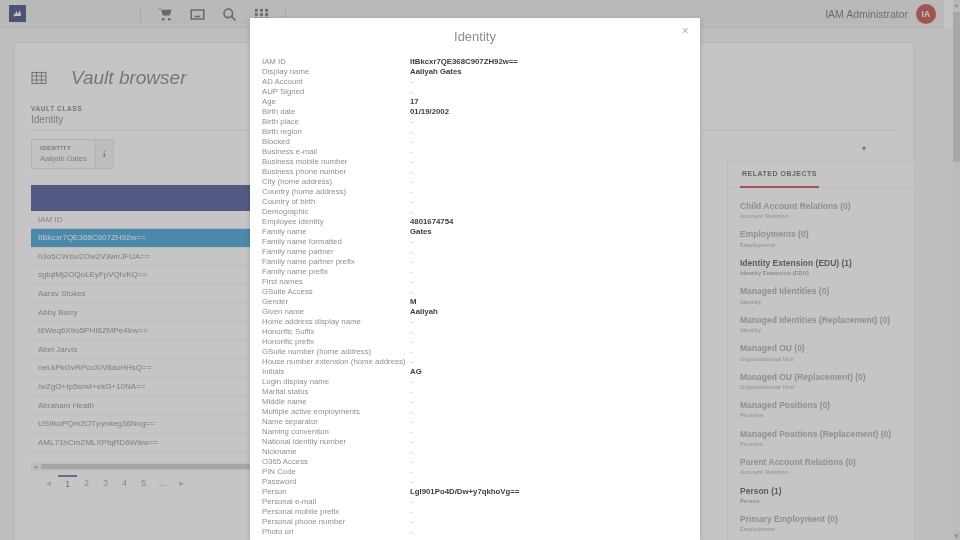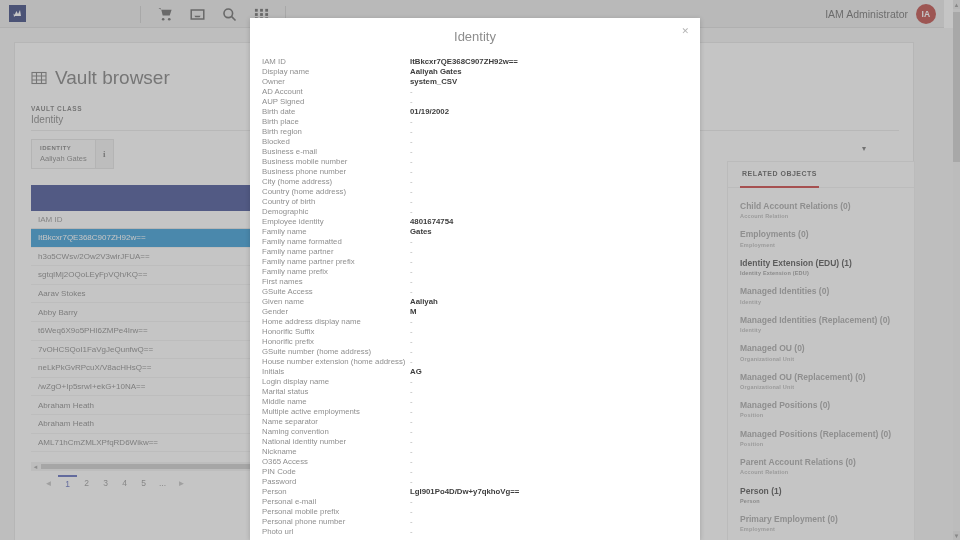"Vault browser" .page-title { font-style: none -> italic; gap: 8px -> 24px }
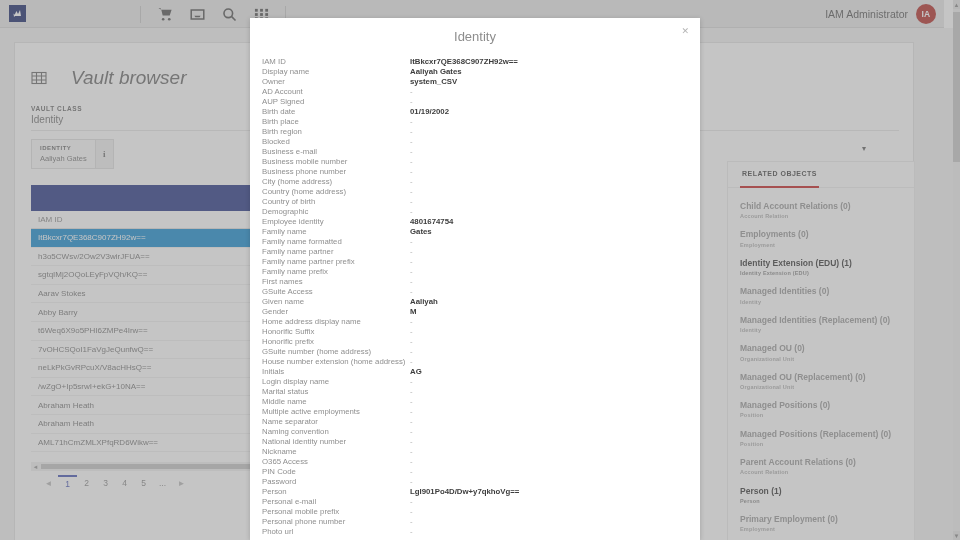"Owner" div.frow { html: <div> <div>Owner</div> <div>system_CSV</div> </div> -> none }
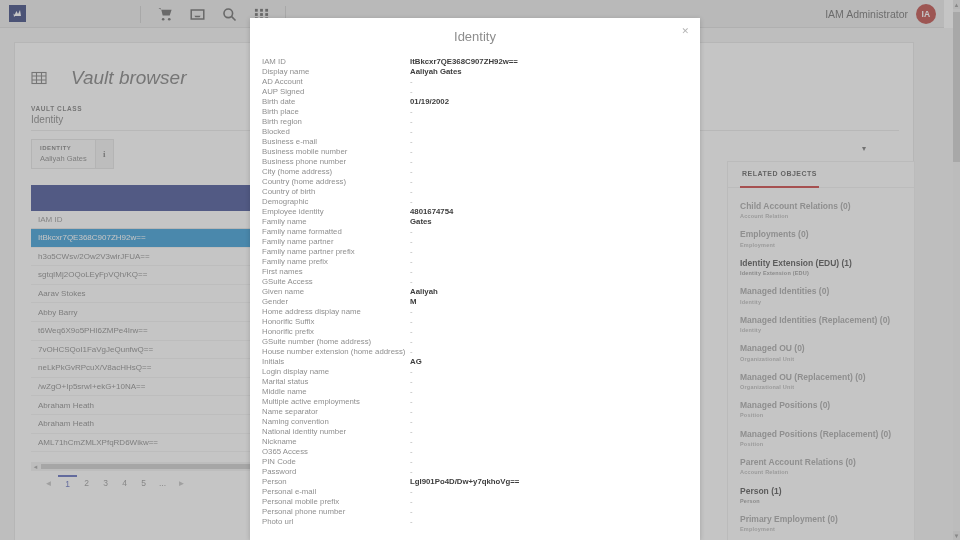"Age" div.frow { html: none -> <div> <div>Age</div> <div>17</div> </div> }
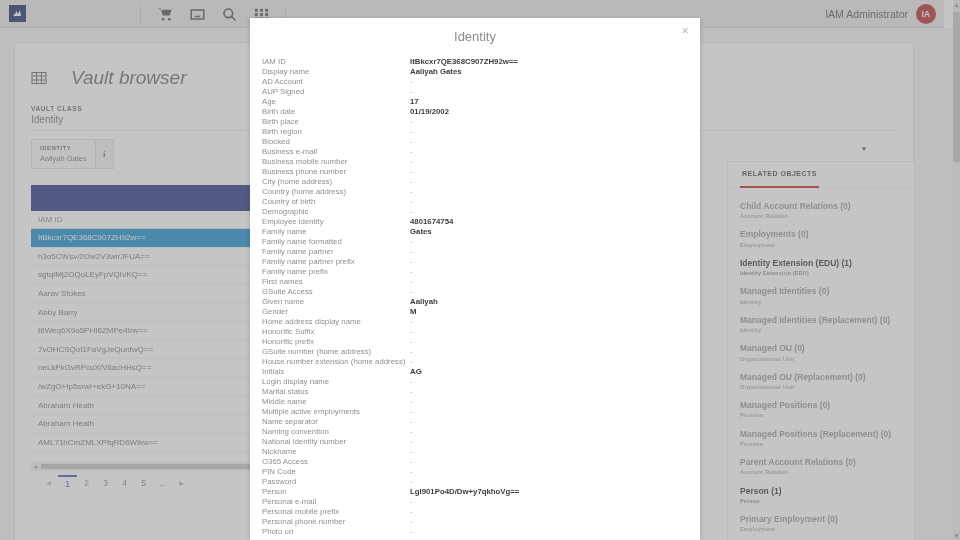"Given name" div.frow { order: before "Gender" -> after "Gender" }
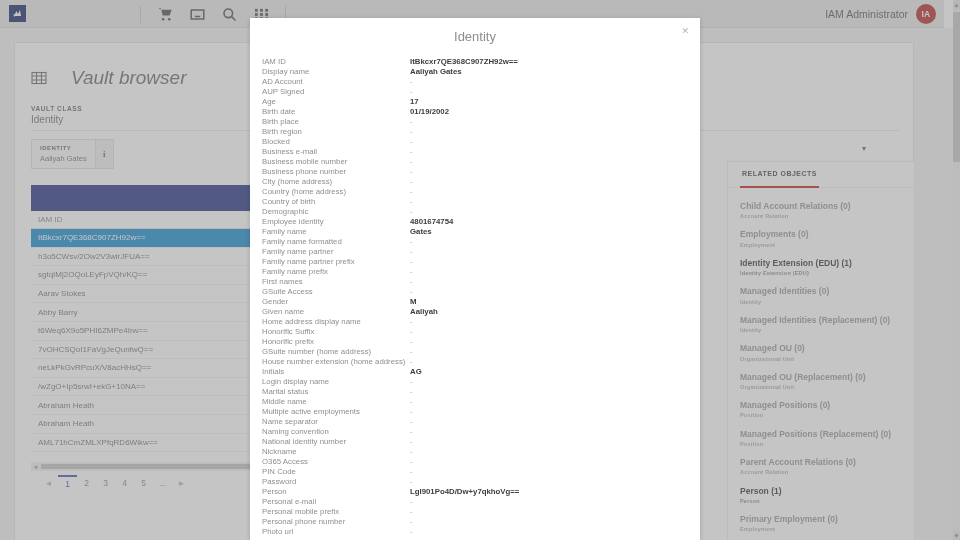"7vOHCSQoI1FaVgJeQunfwQ==" div.td { html: <div>7vOHCSQoI1FaVgJeQunfwQ==</div> -> none }
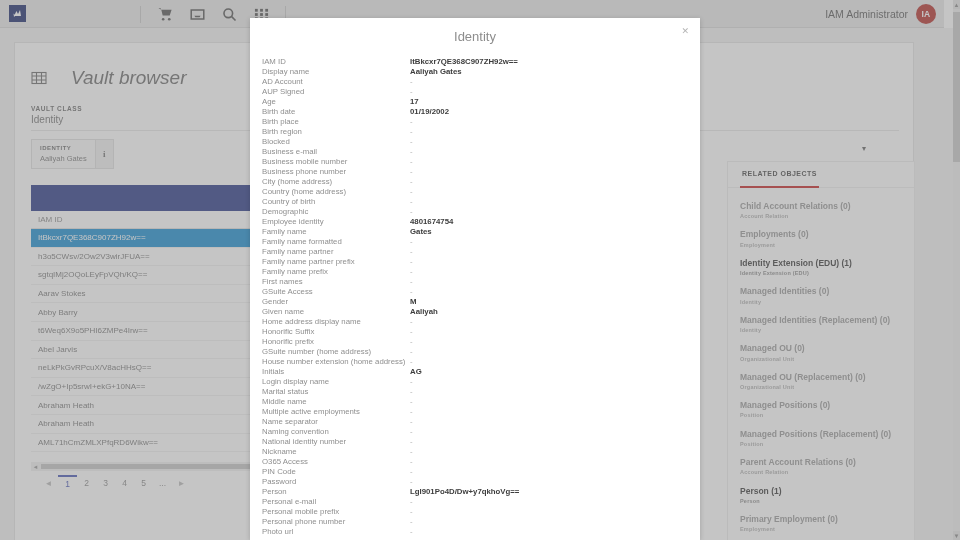"US9koPQmZOTpynkeg36Nog==" div.td { html: none -> <div>US9koPQmZOTpynkeg36Nog==</div> }
